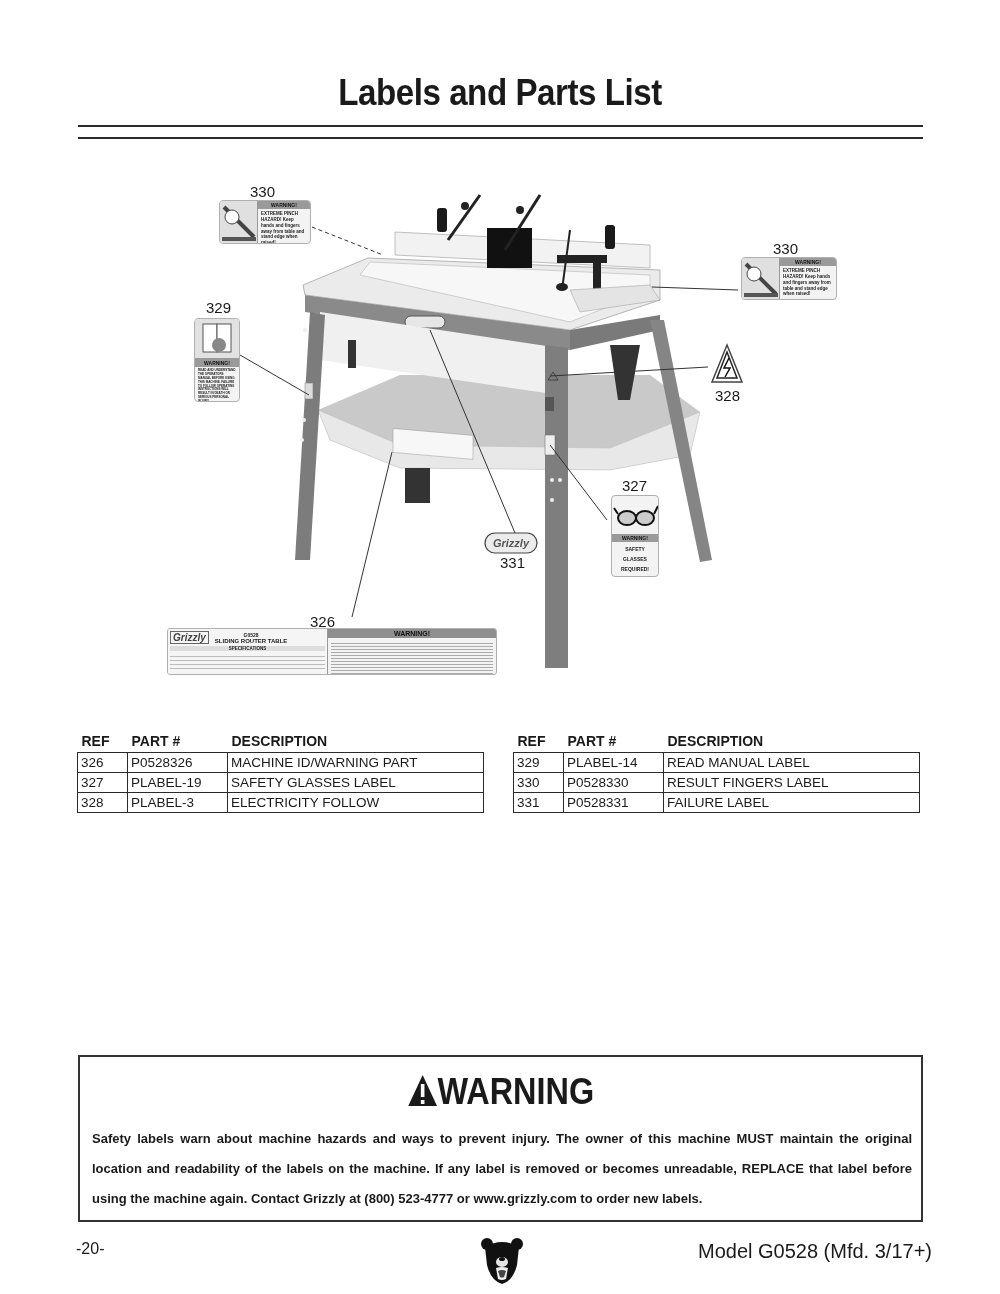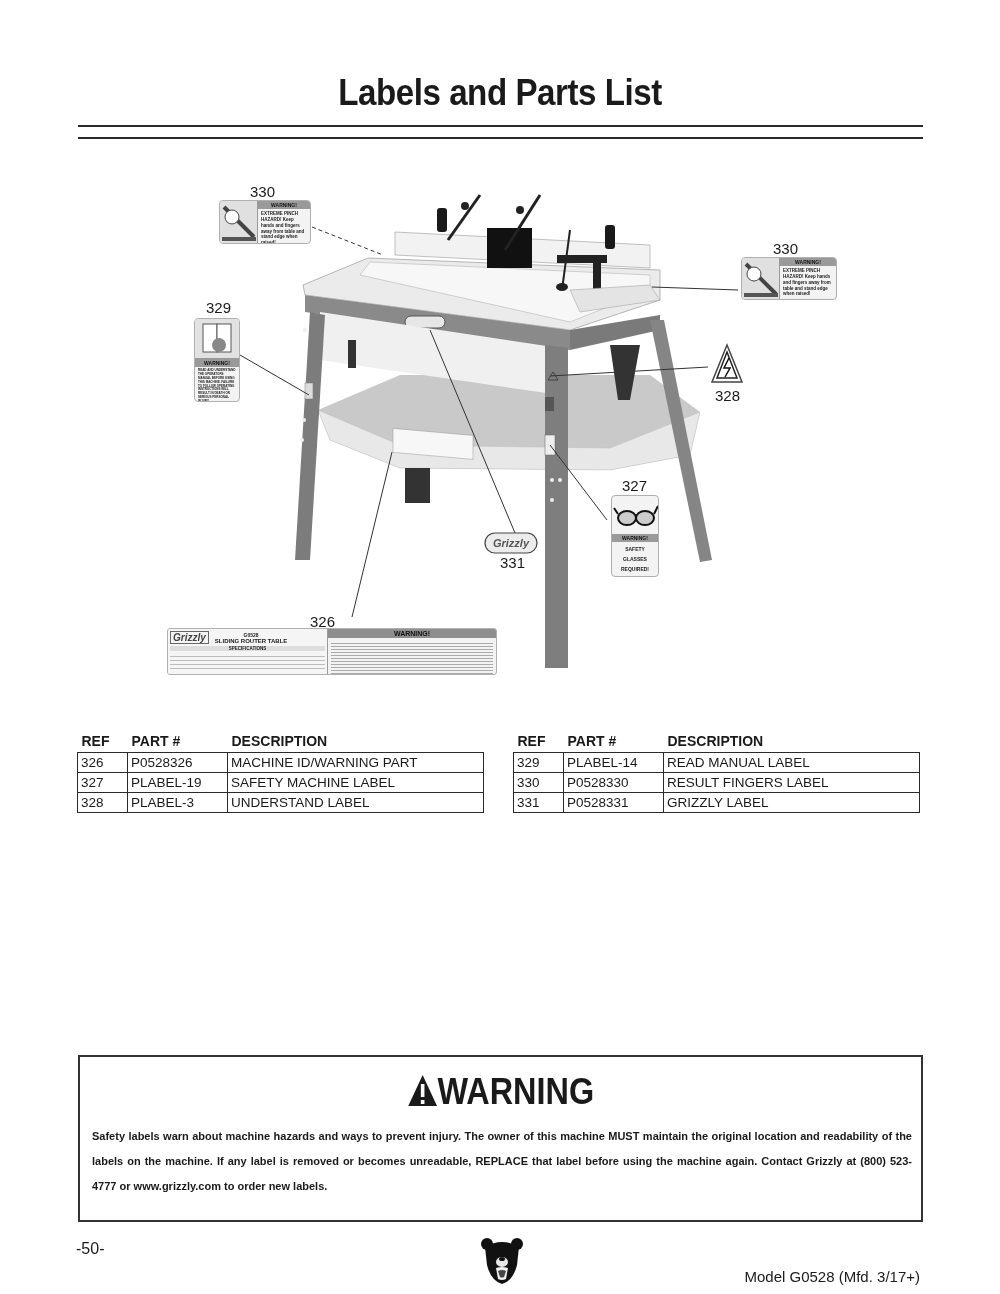"SAFETY MACHINE LABEL" td { text: MACHINE -> GLASSES }
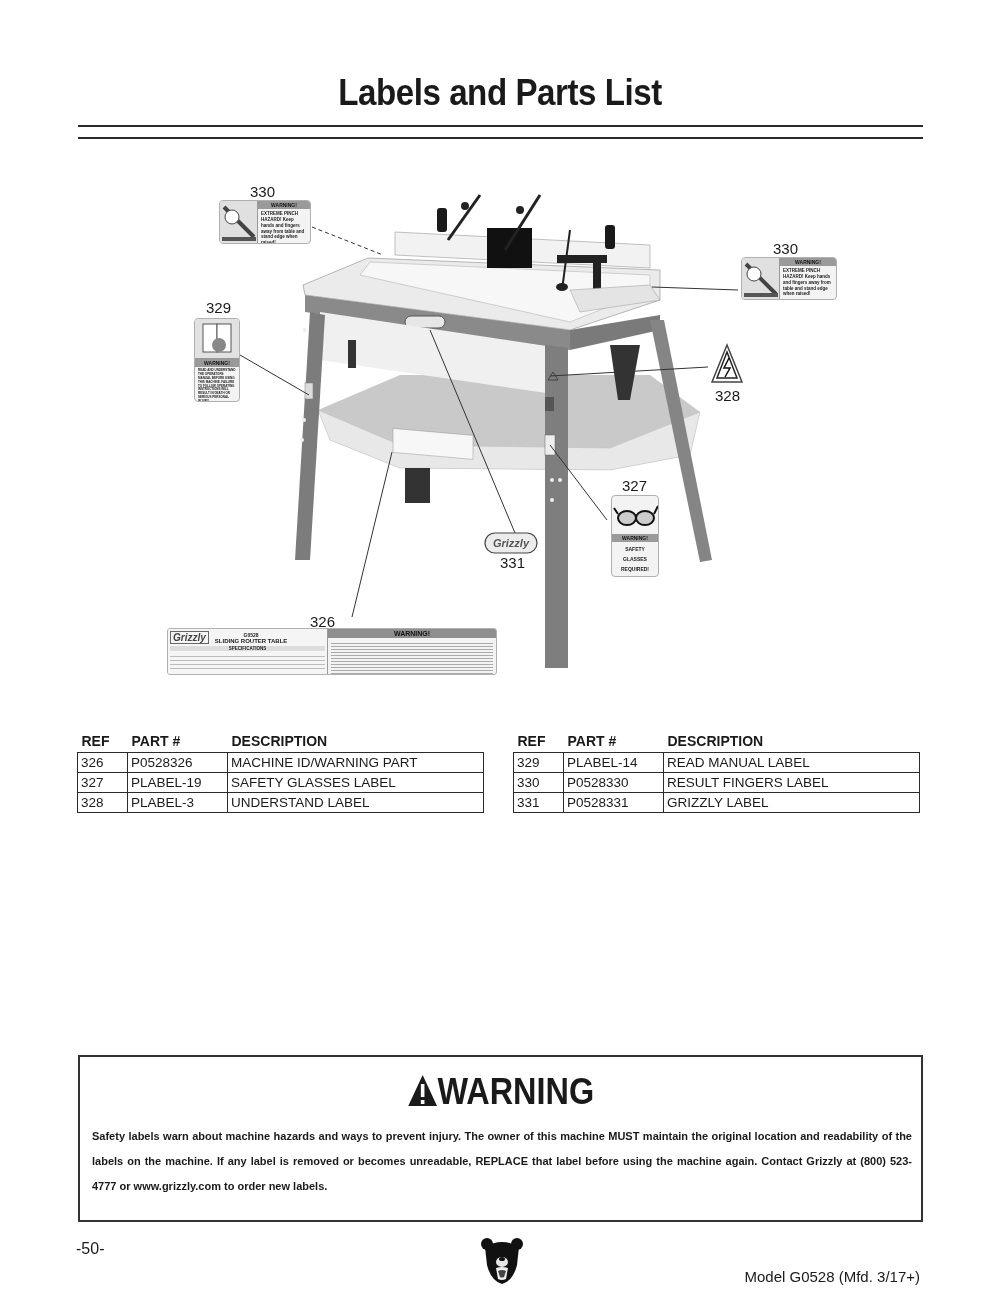"UNDERSTAND LABEL" td { text: UNDERSTAND LABEL -> ELECTRICITY FOLLOW }
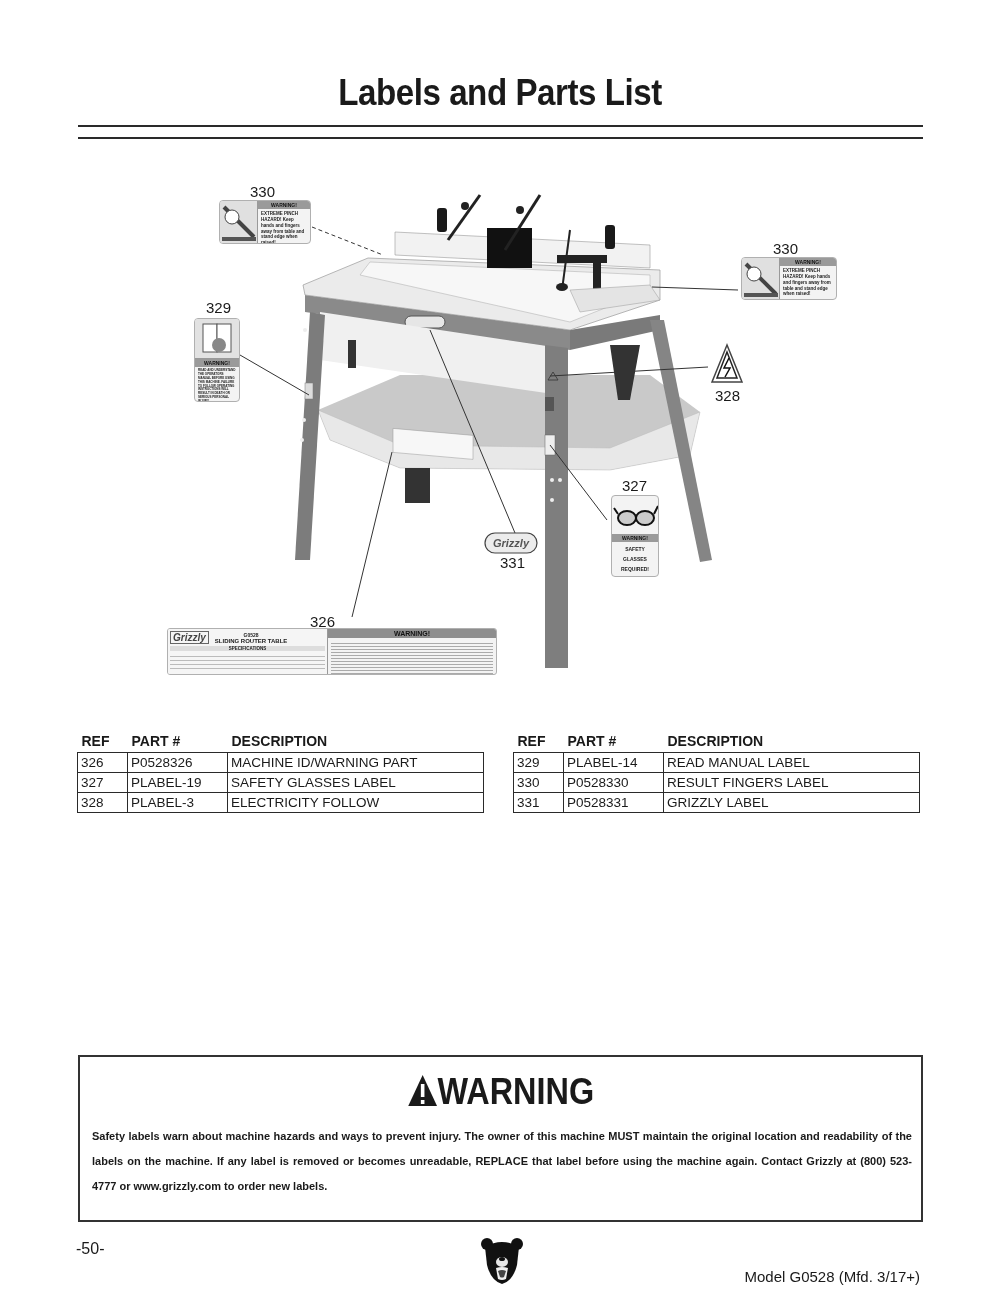"GRIZZLY LABEL" td { text: GRIZZLY -> FAILURE }
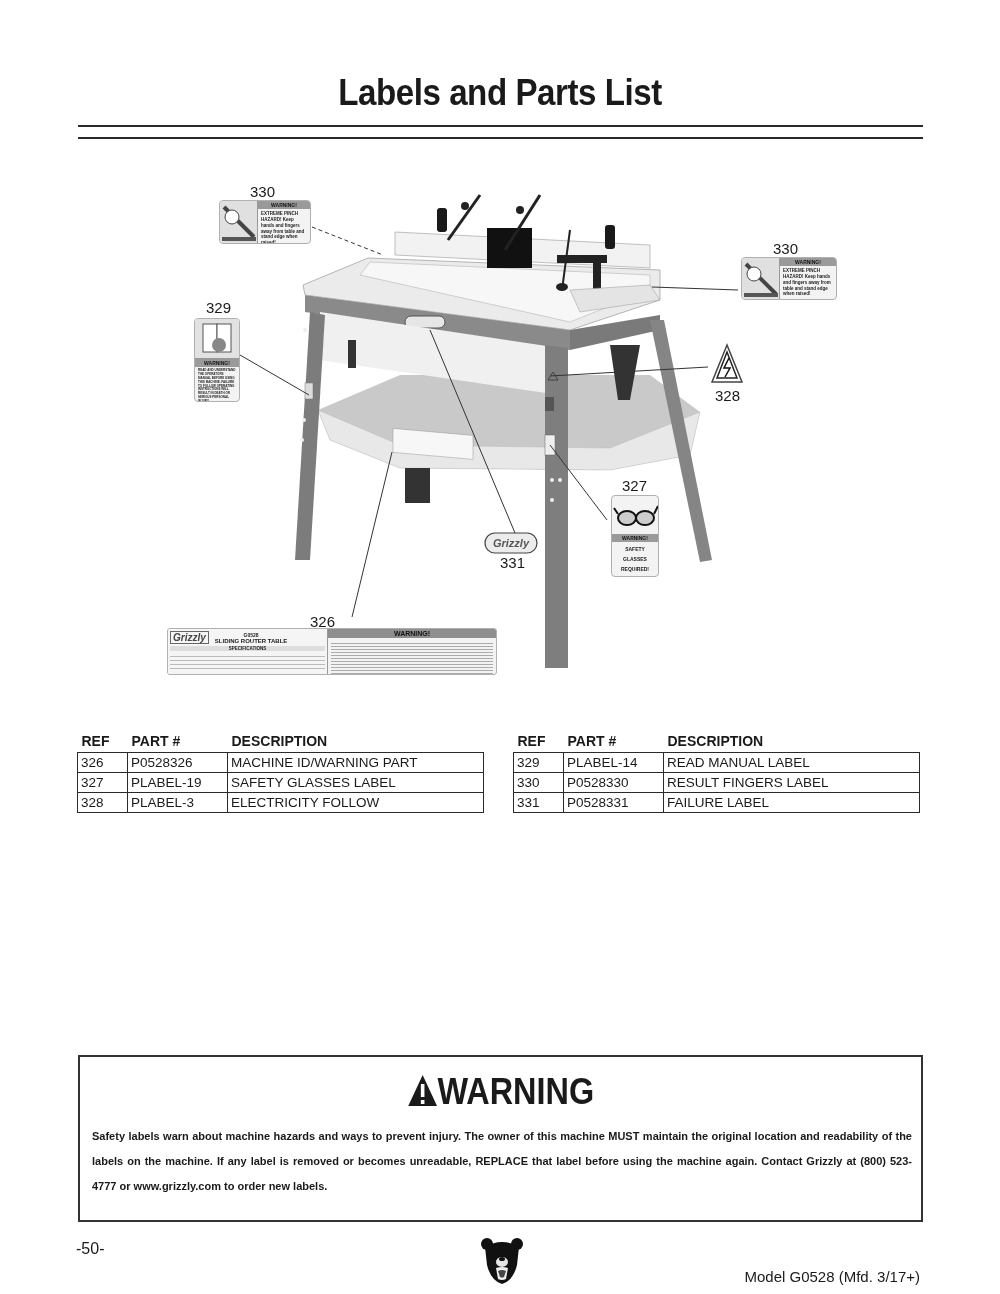"Safety labels warn about machine" .warn-text { font-size: 11px -> 13px; line-height: 25px -> 30px }
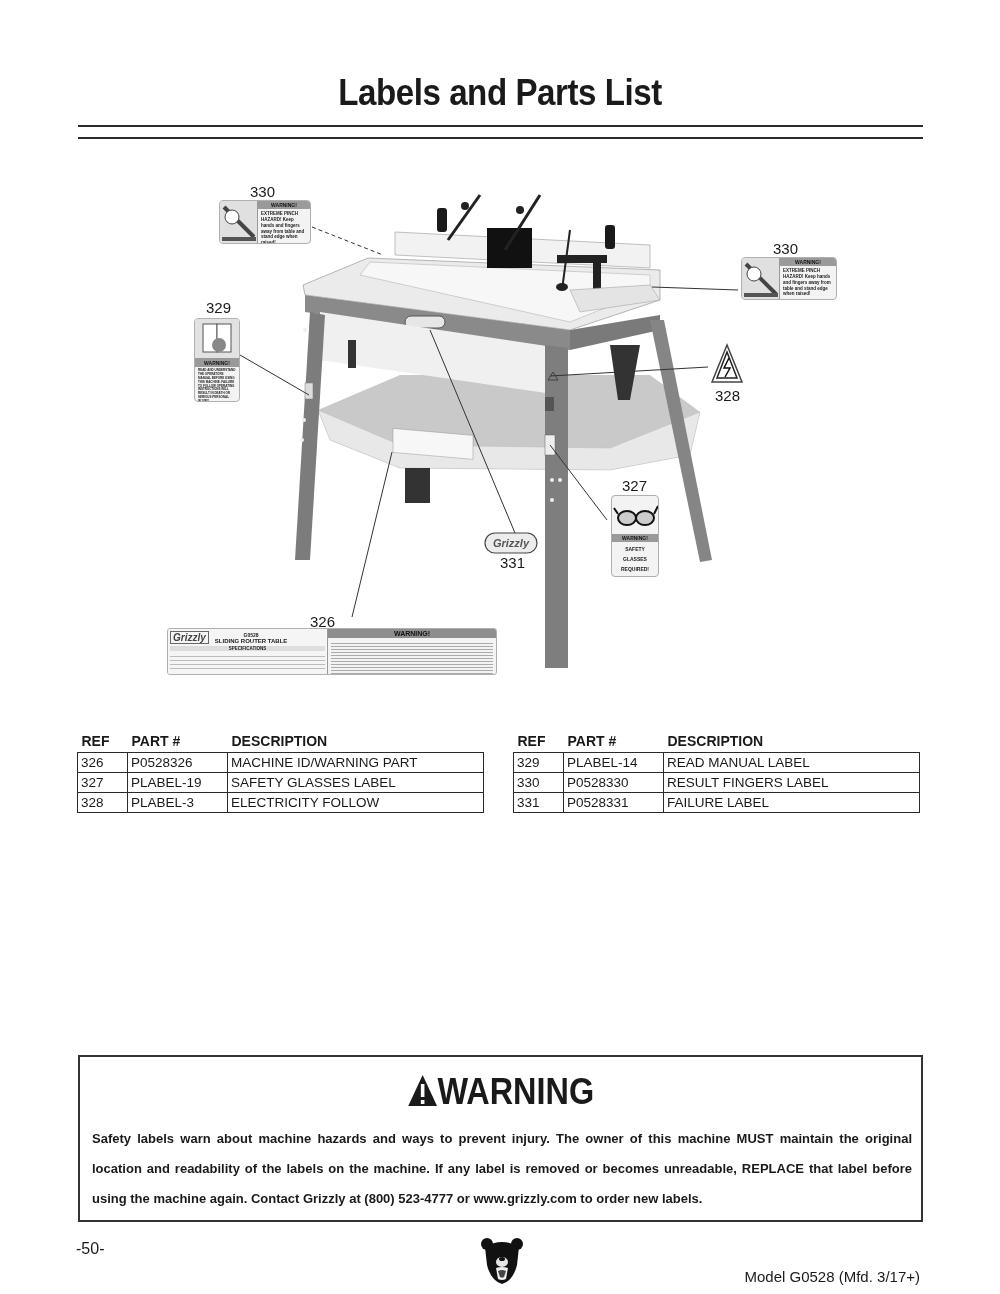"-50-" div.footer-page { text: -50- -> -20- }
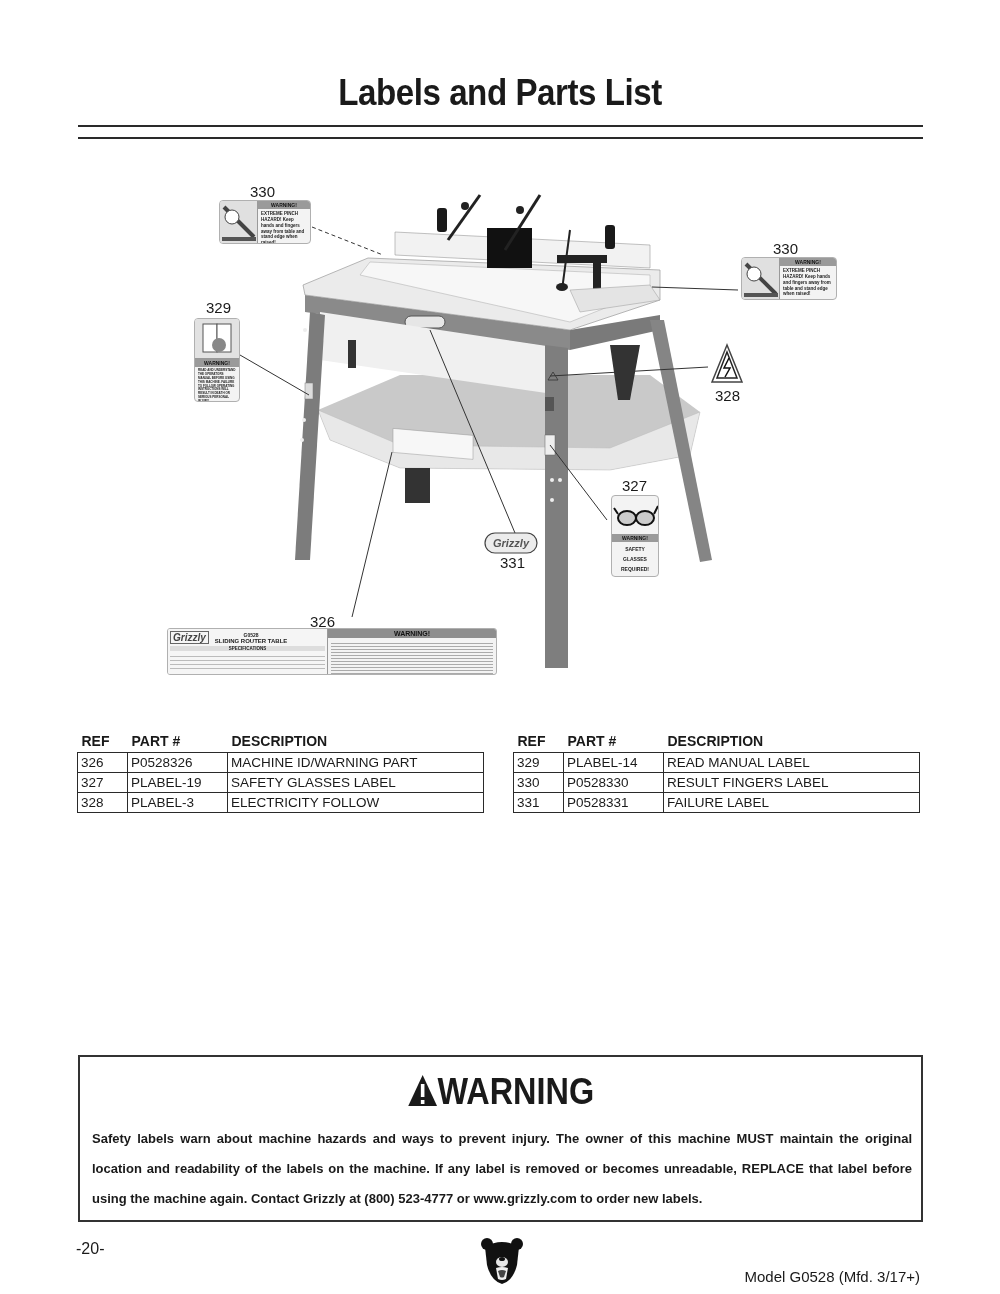"Model G0528 (Mfd. 3/17+)" .footer-model { font-size: 15px -> 20px; margin-top: 28px -> none; right: 80px -> 68px }
